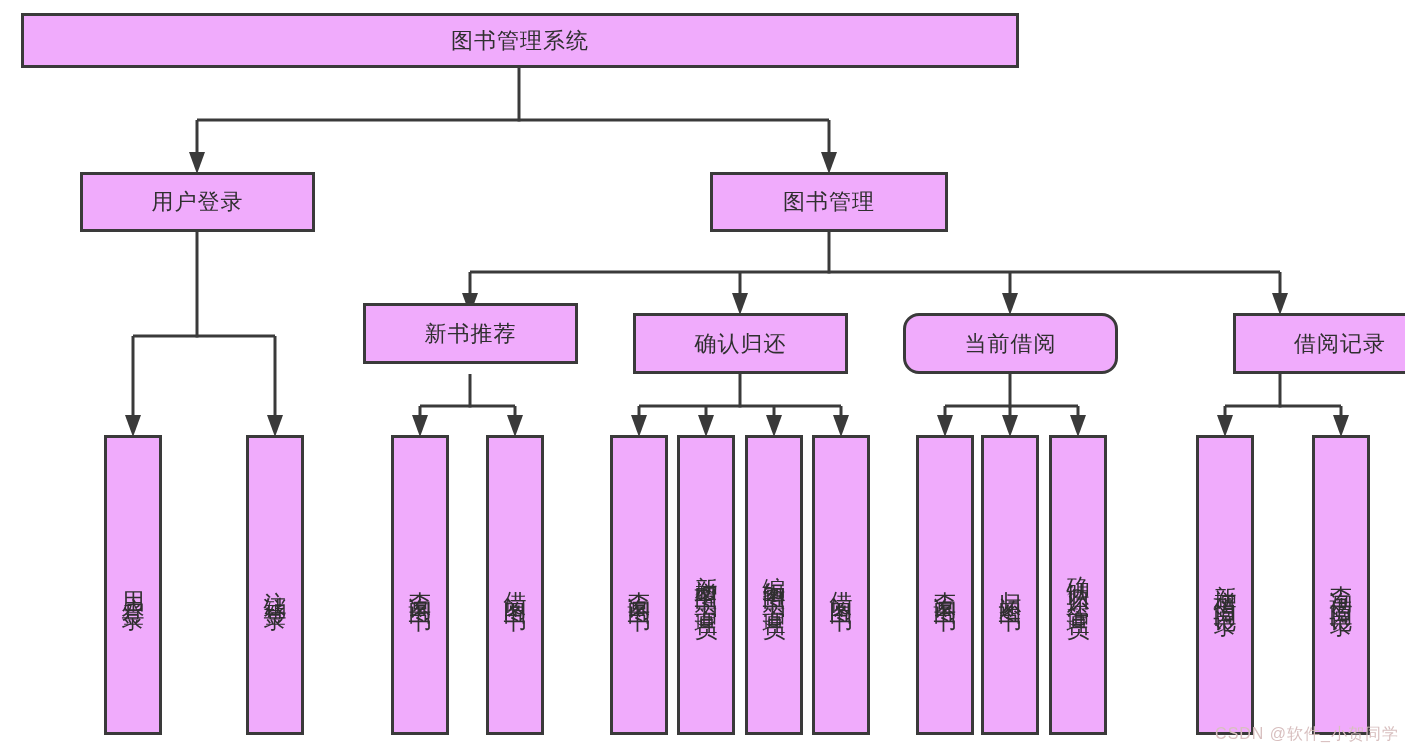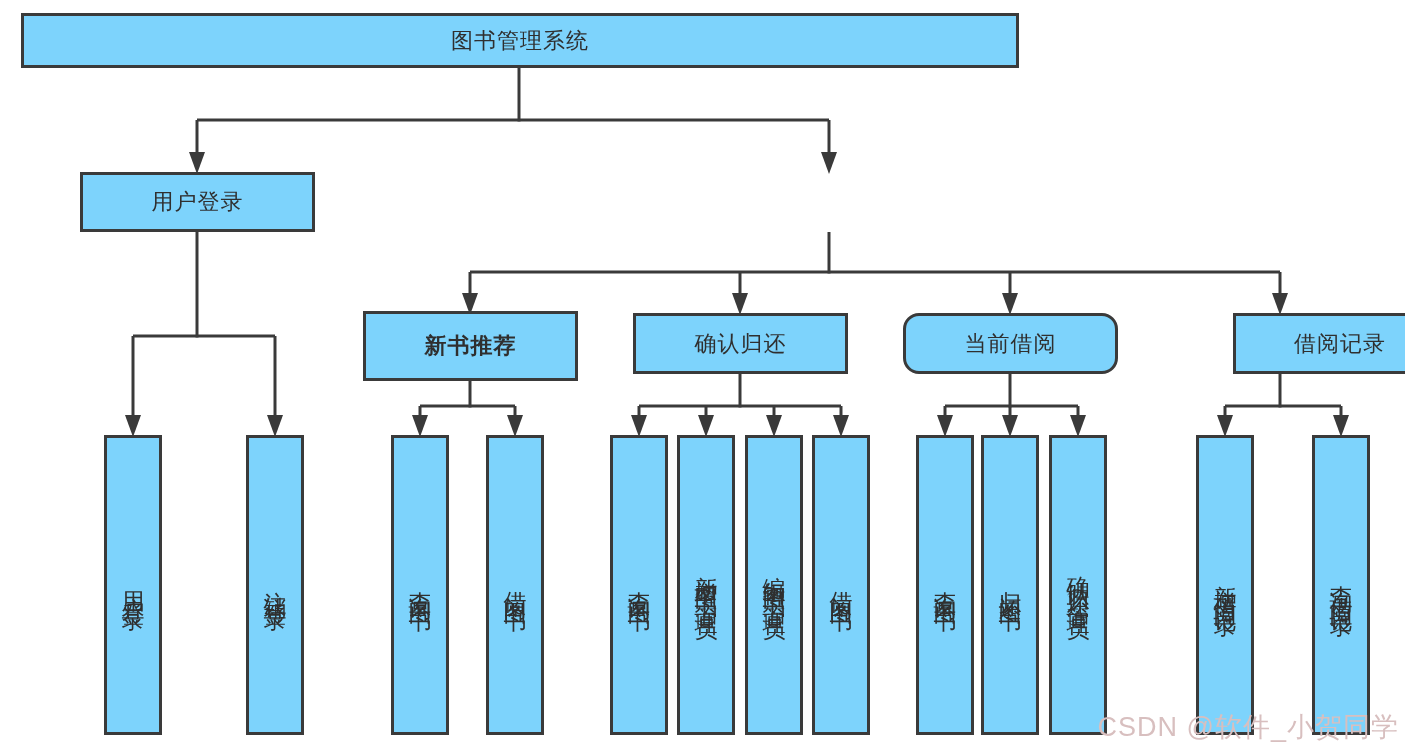"图书管理系统" .box { background: #7dd3fc -> #f0abfc }
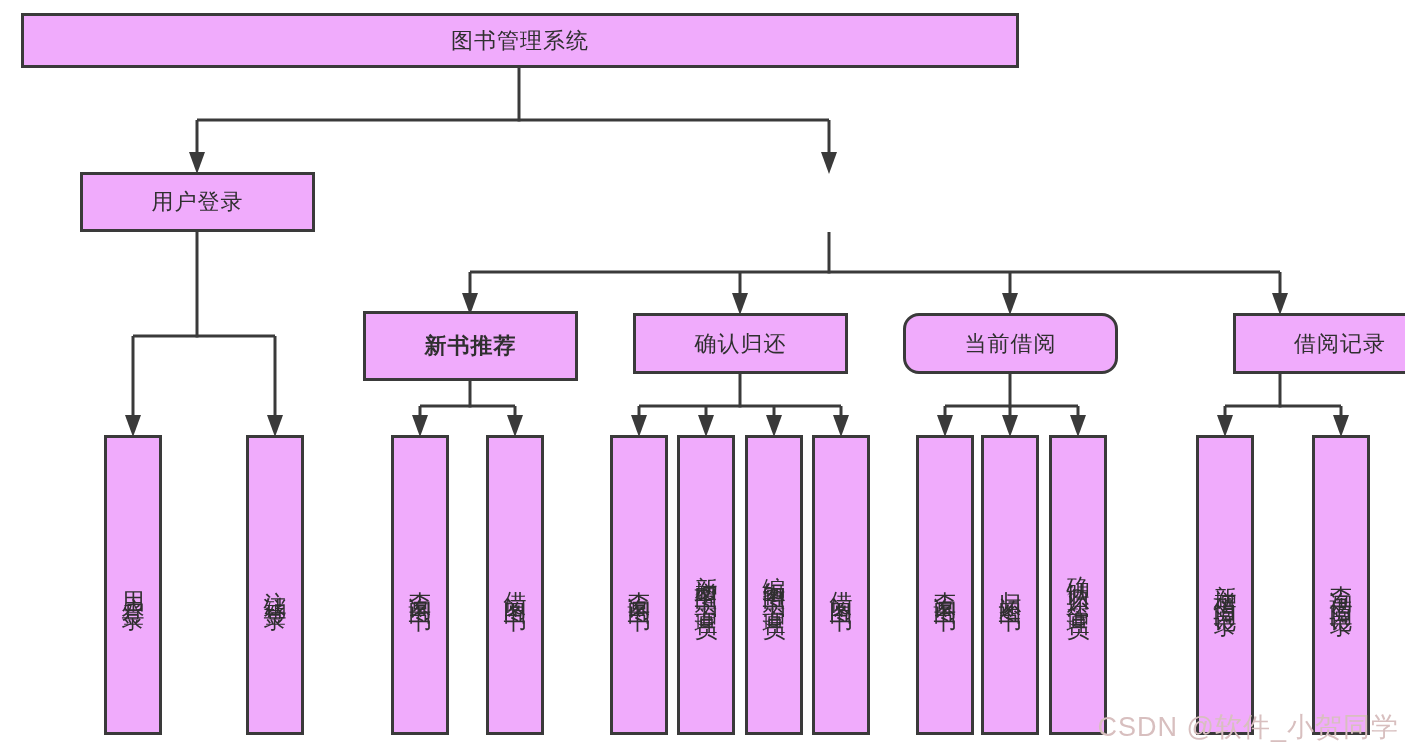"图书管理" div.box { html: none -> <div> <span>图书管理</span> </div> }
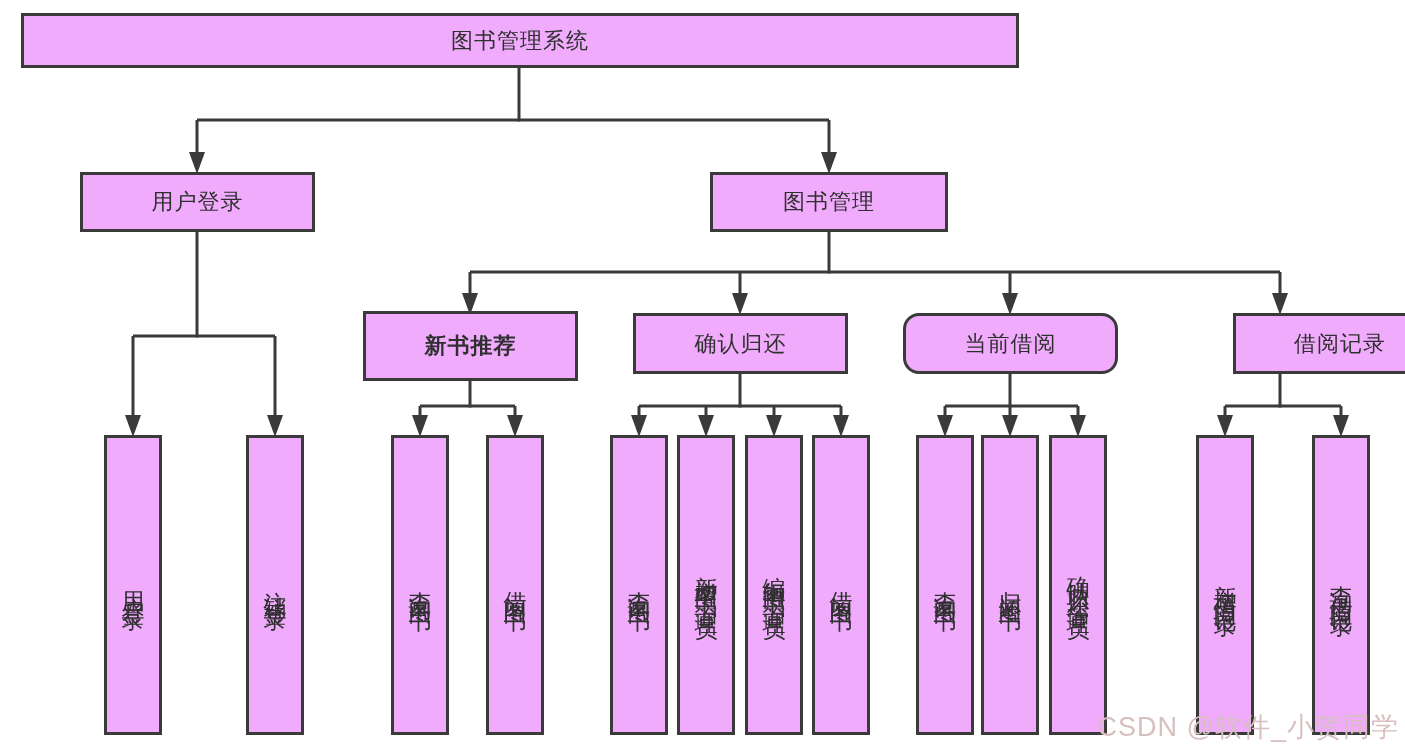"新书推荐" div.box { font-weight: bold -> none; height: 70px -> 61px; top: 311px -> 303px }
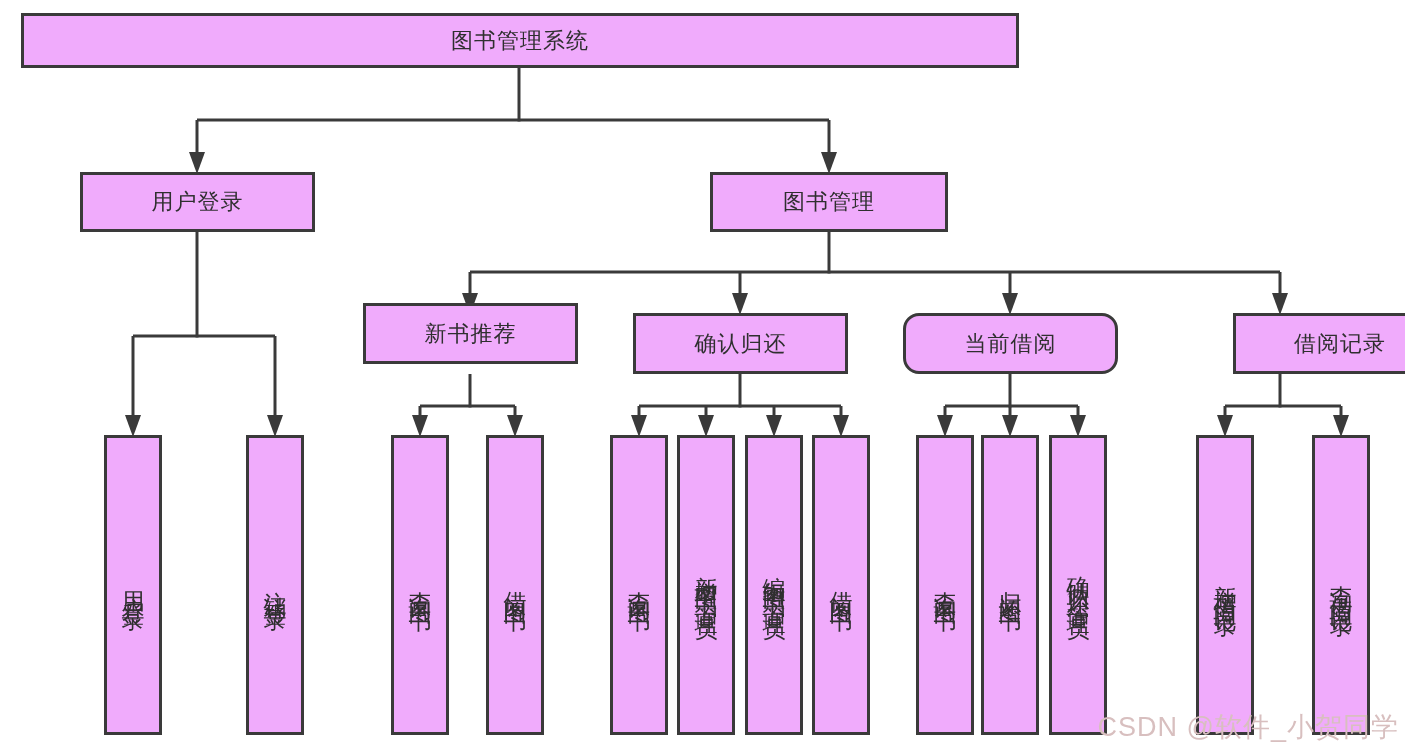"CSDN @软件_小贺同学" .watermark { font-size: 27px -> 16px }
